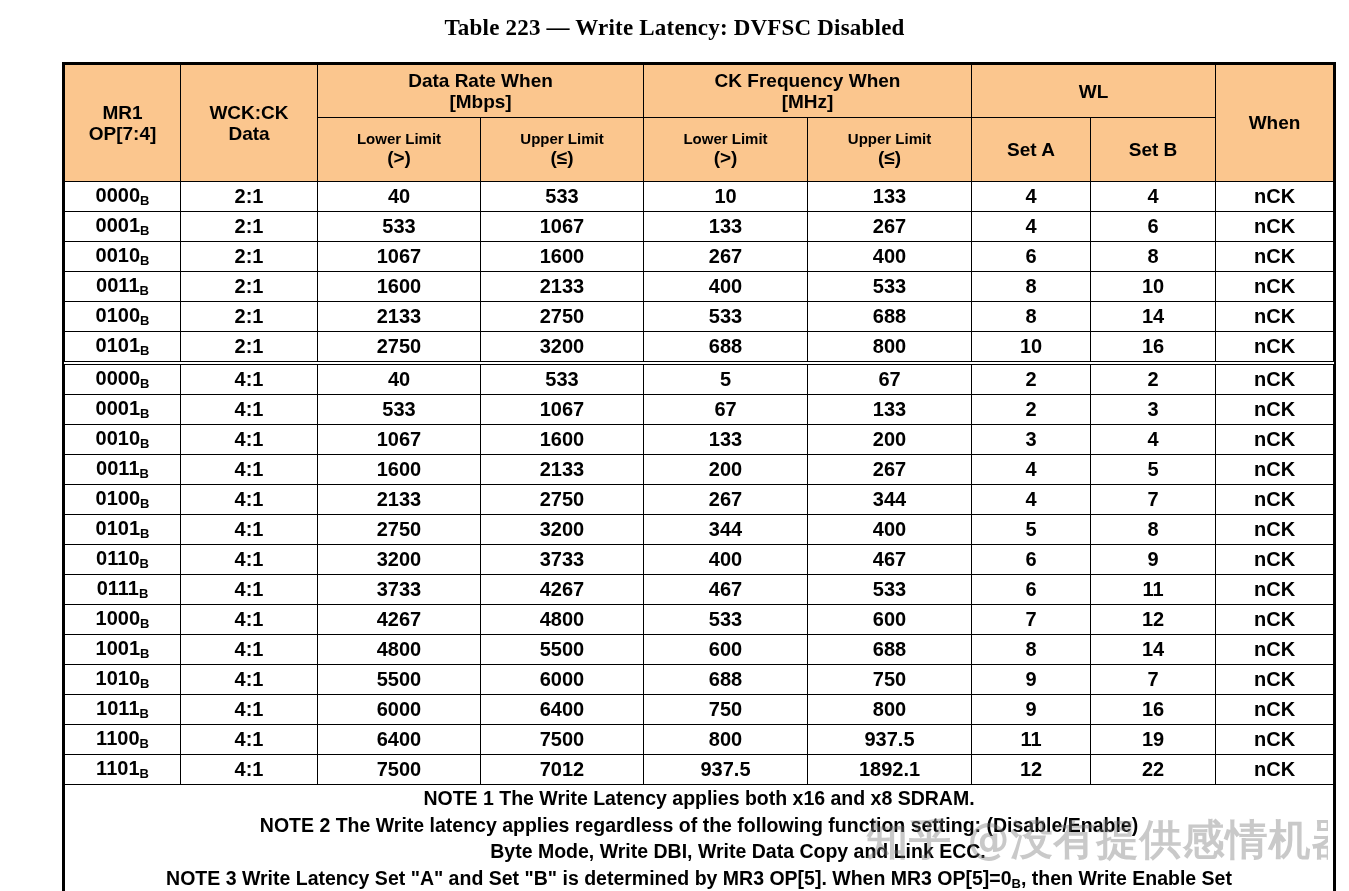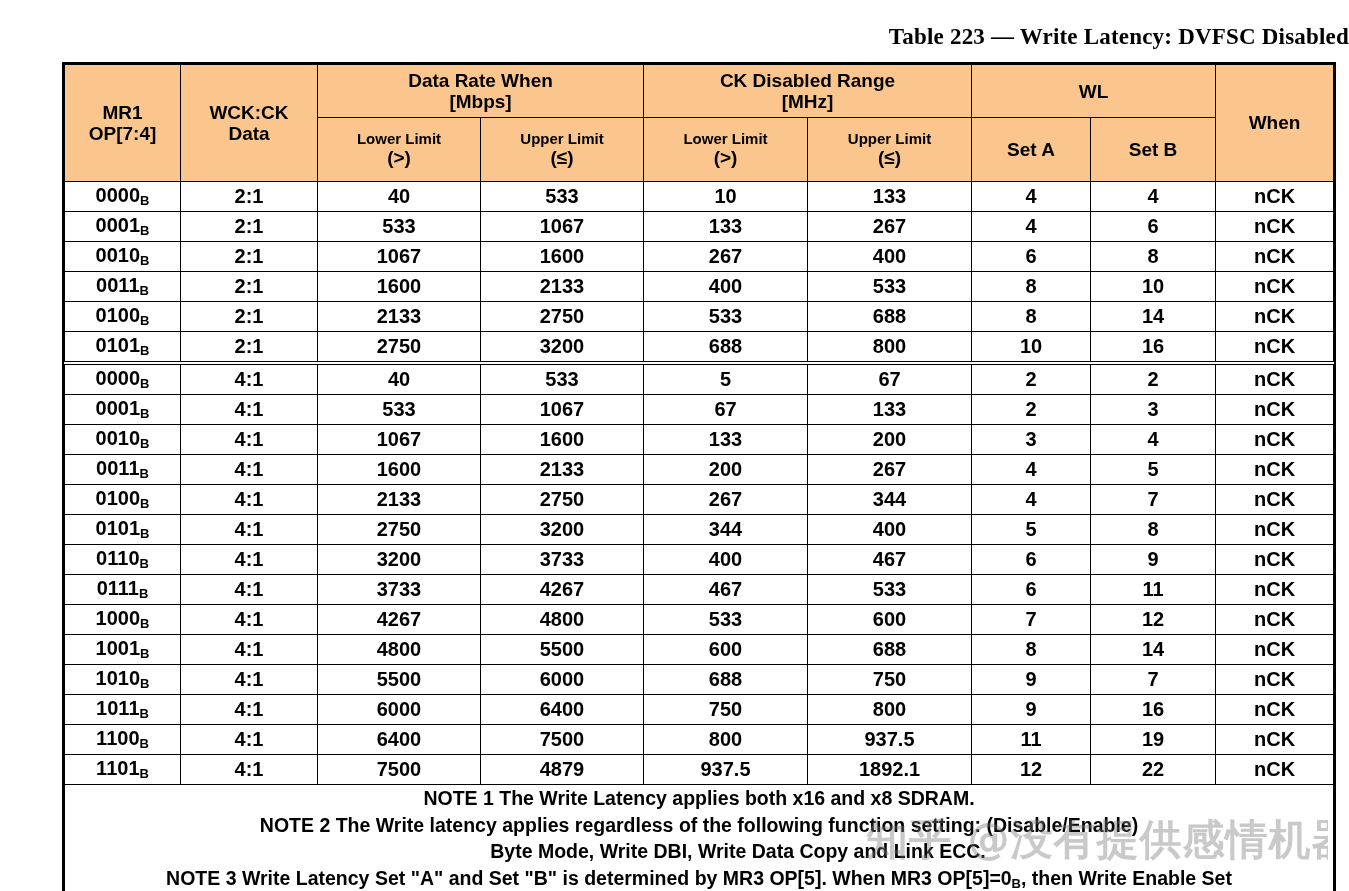"Table 223 — Write Latency:" .title { padding-top: 24px -> 15px; text-align: right -> center }
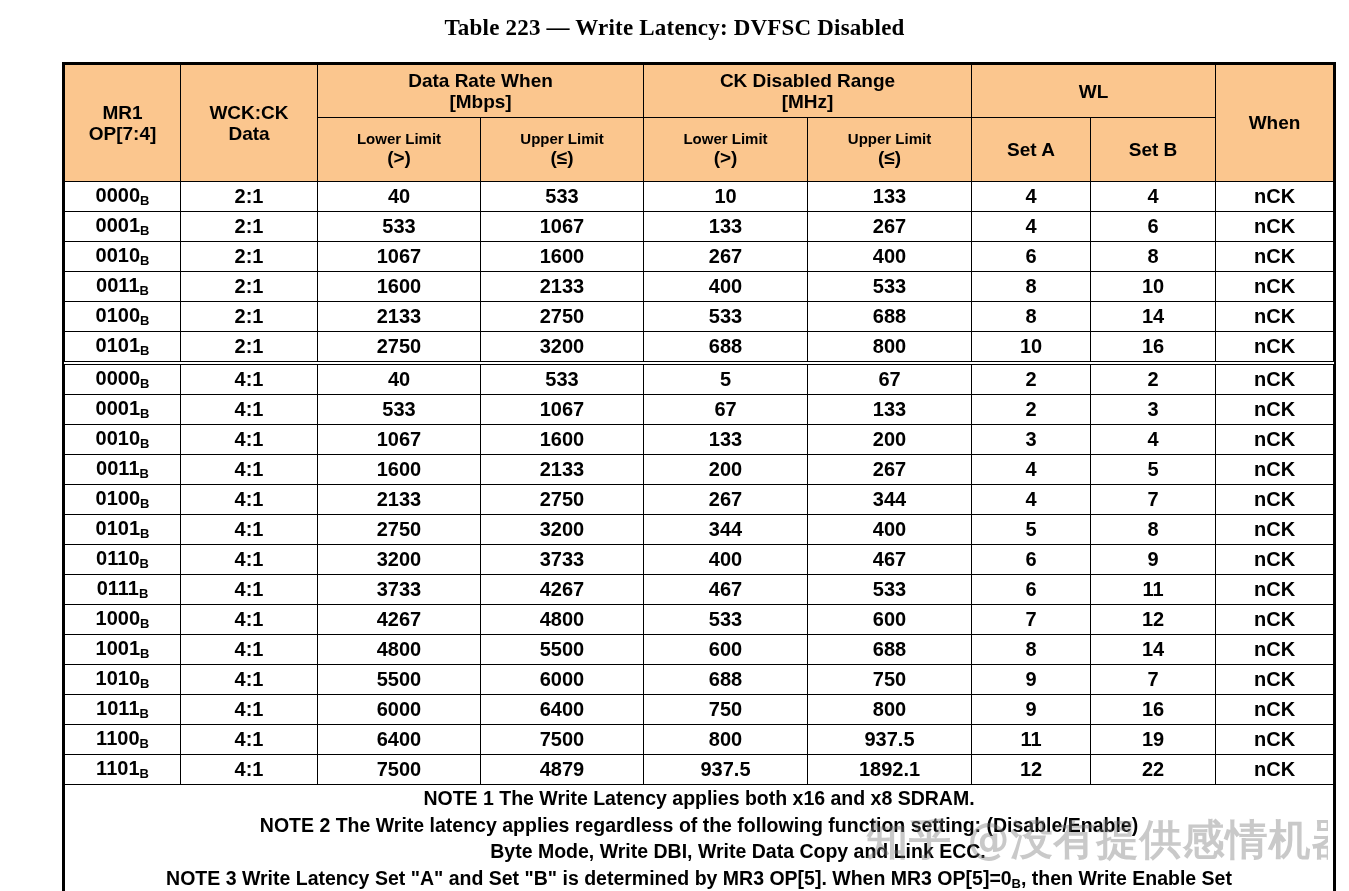"CK Disabled Range" span { text: Disabled Range -> Frequency When }
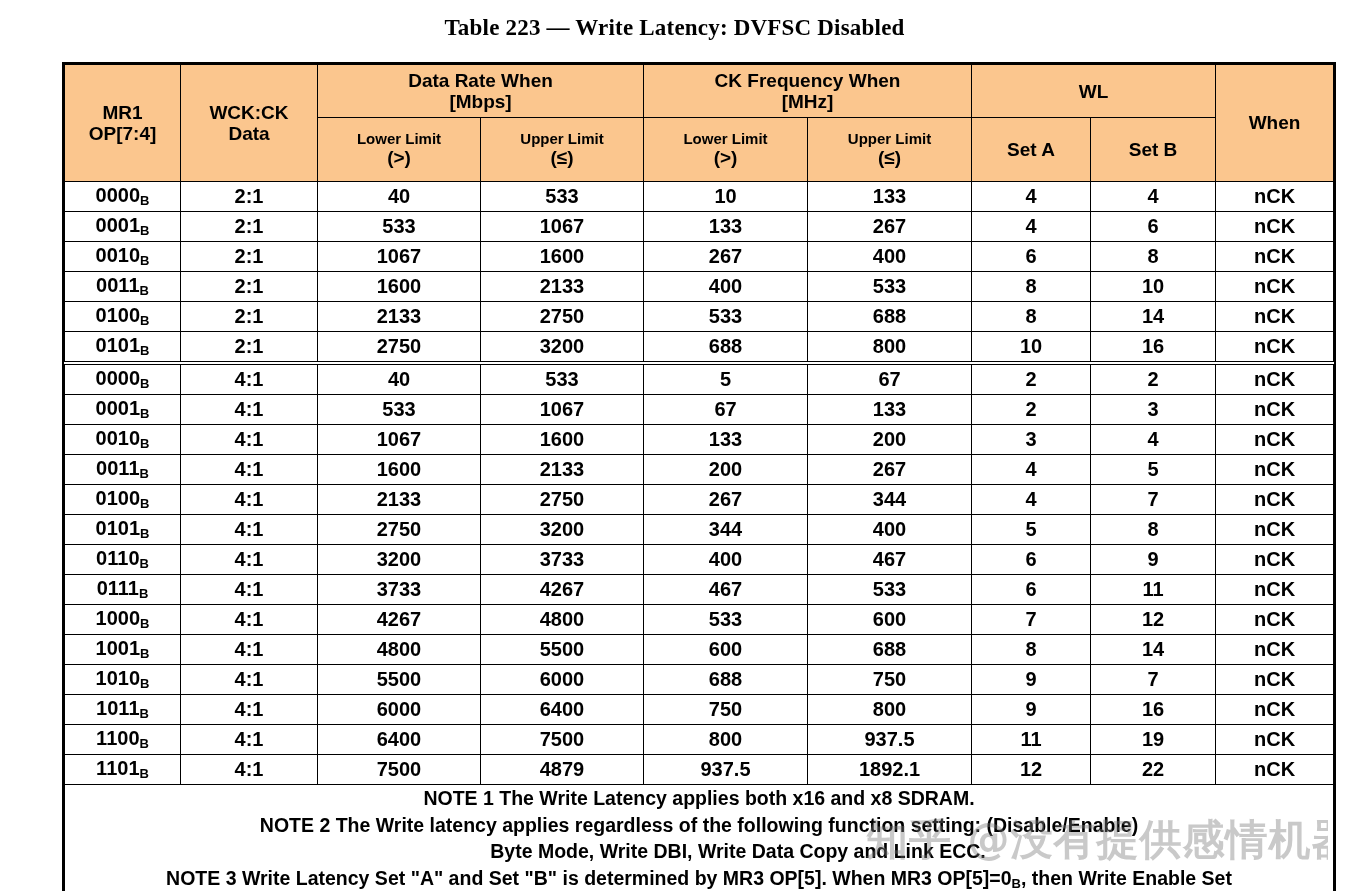"4879" td { text: 4879 -> 7012 }
